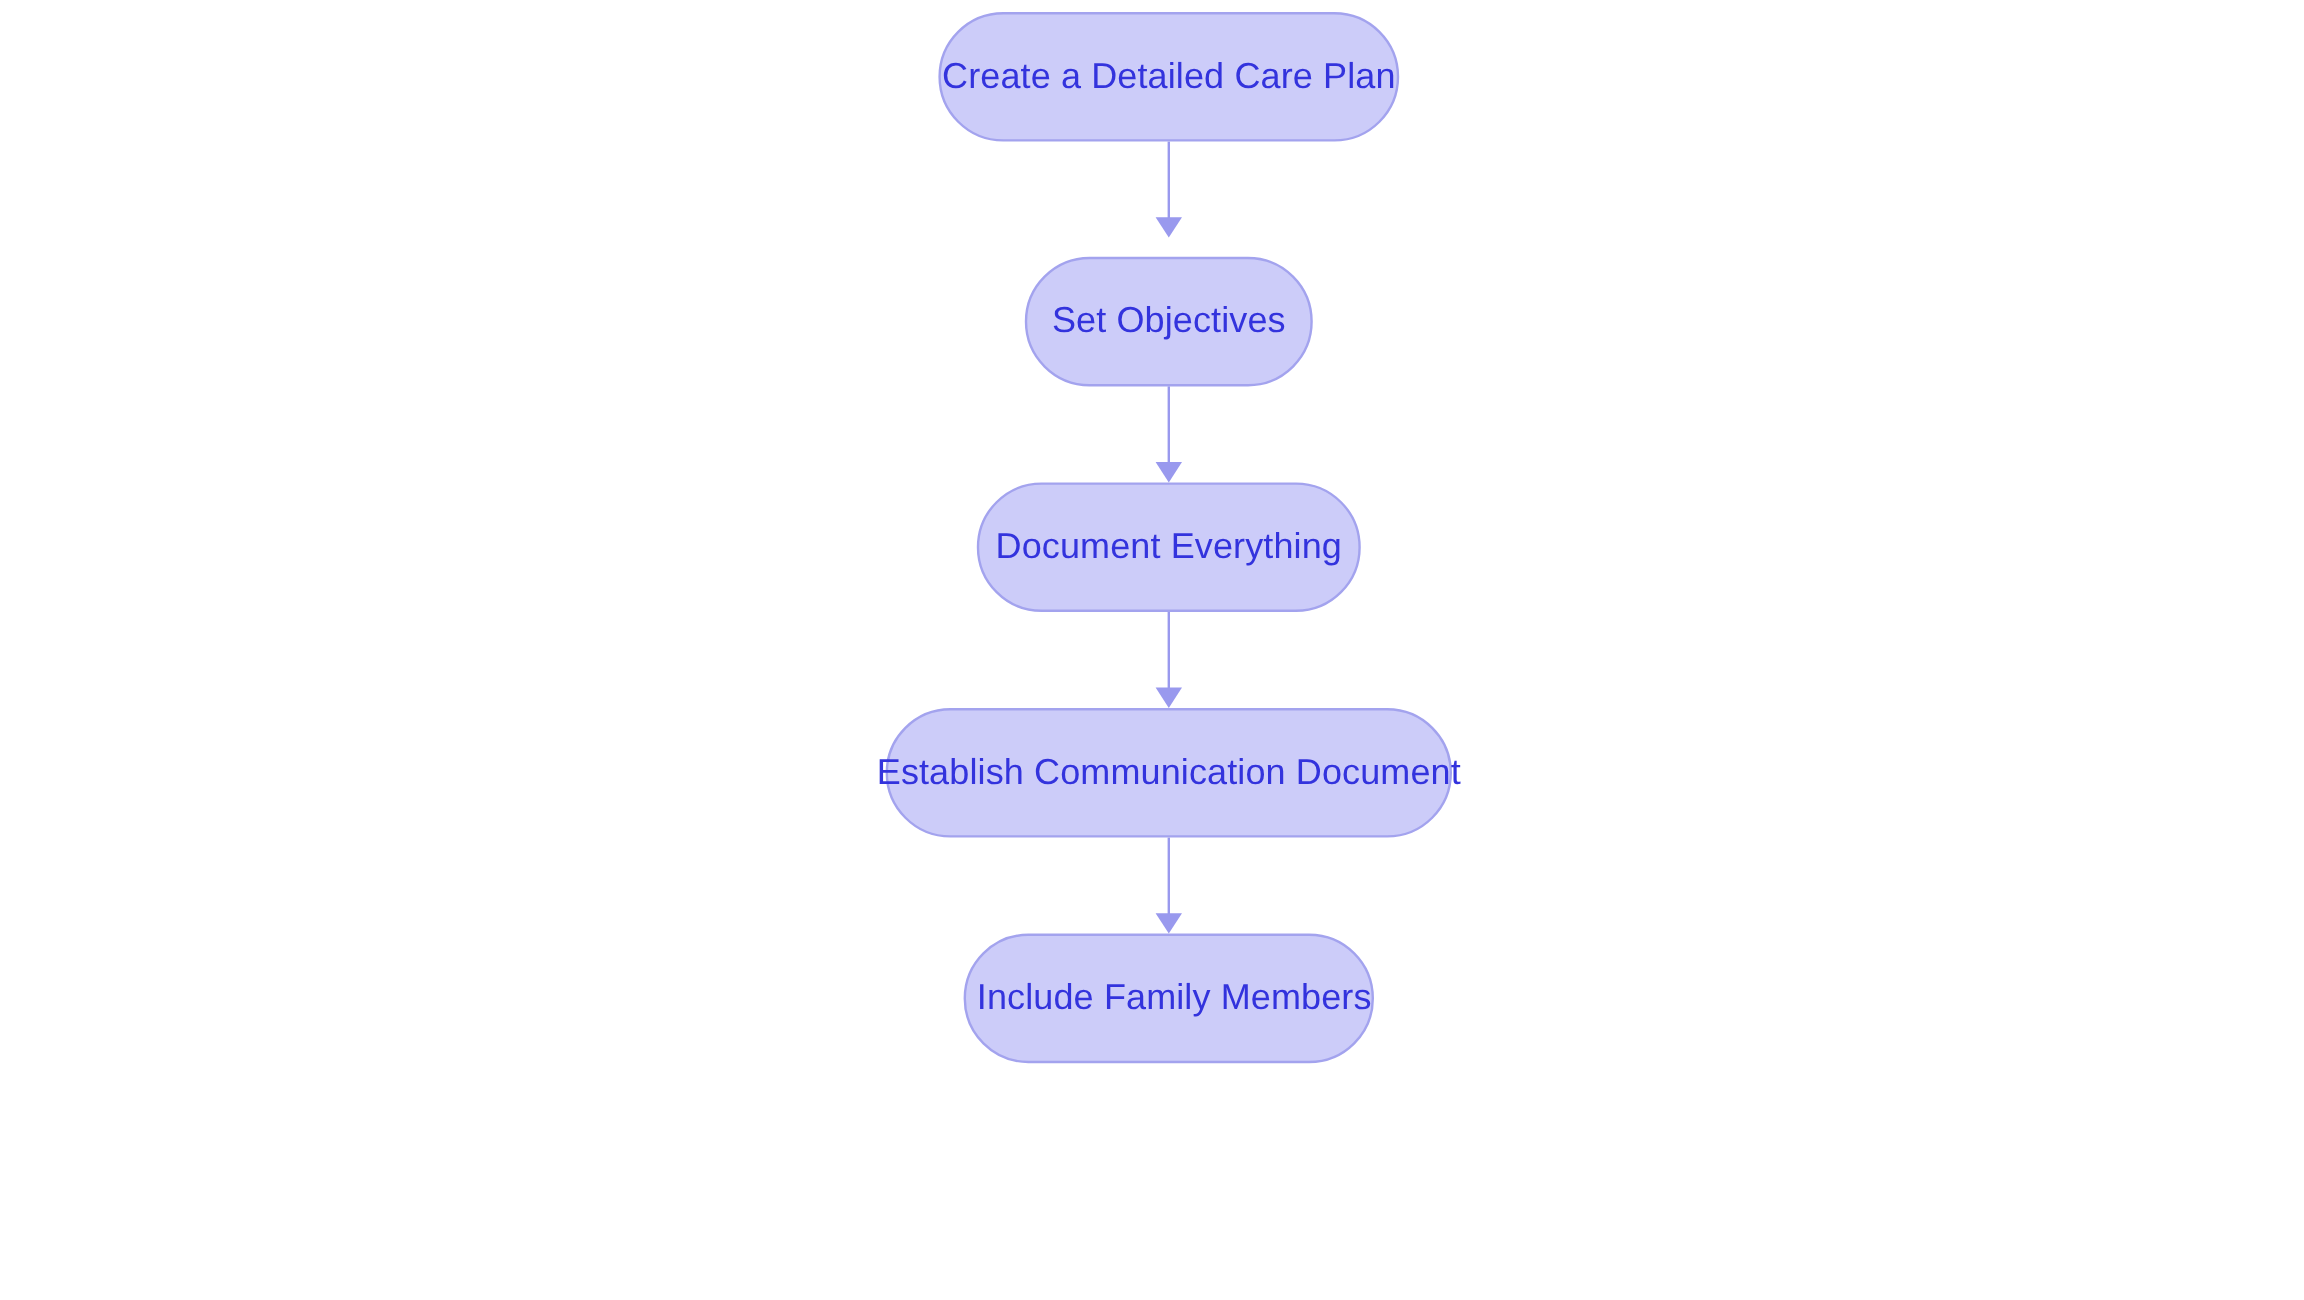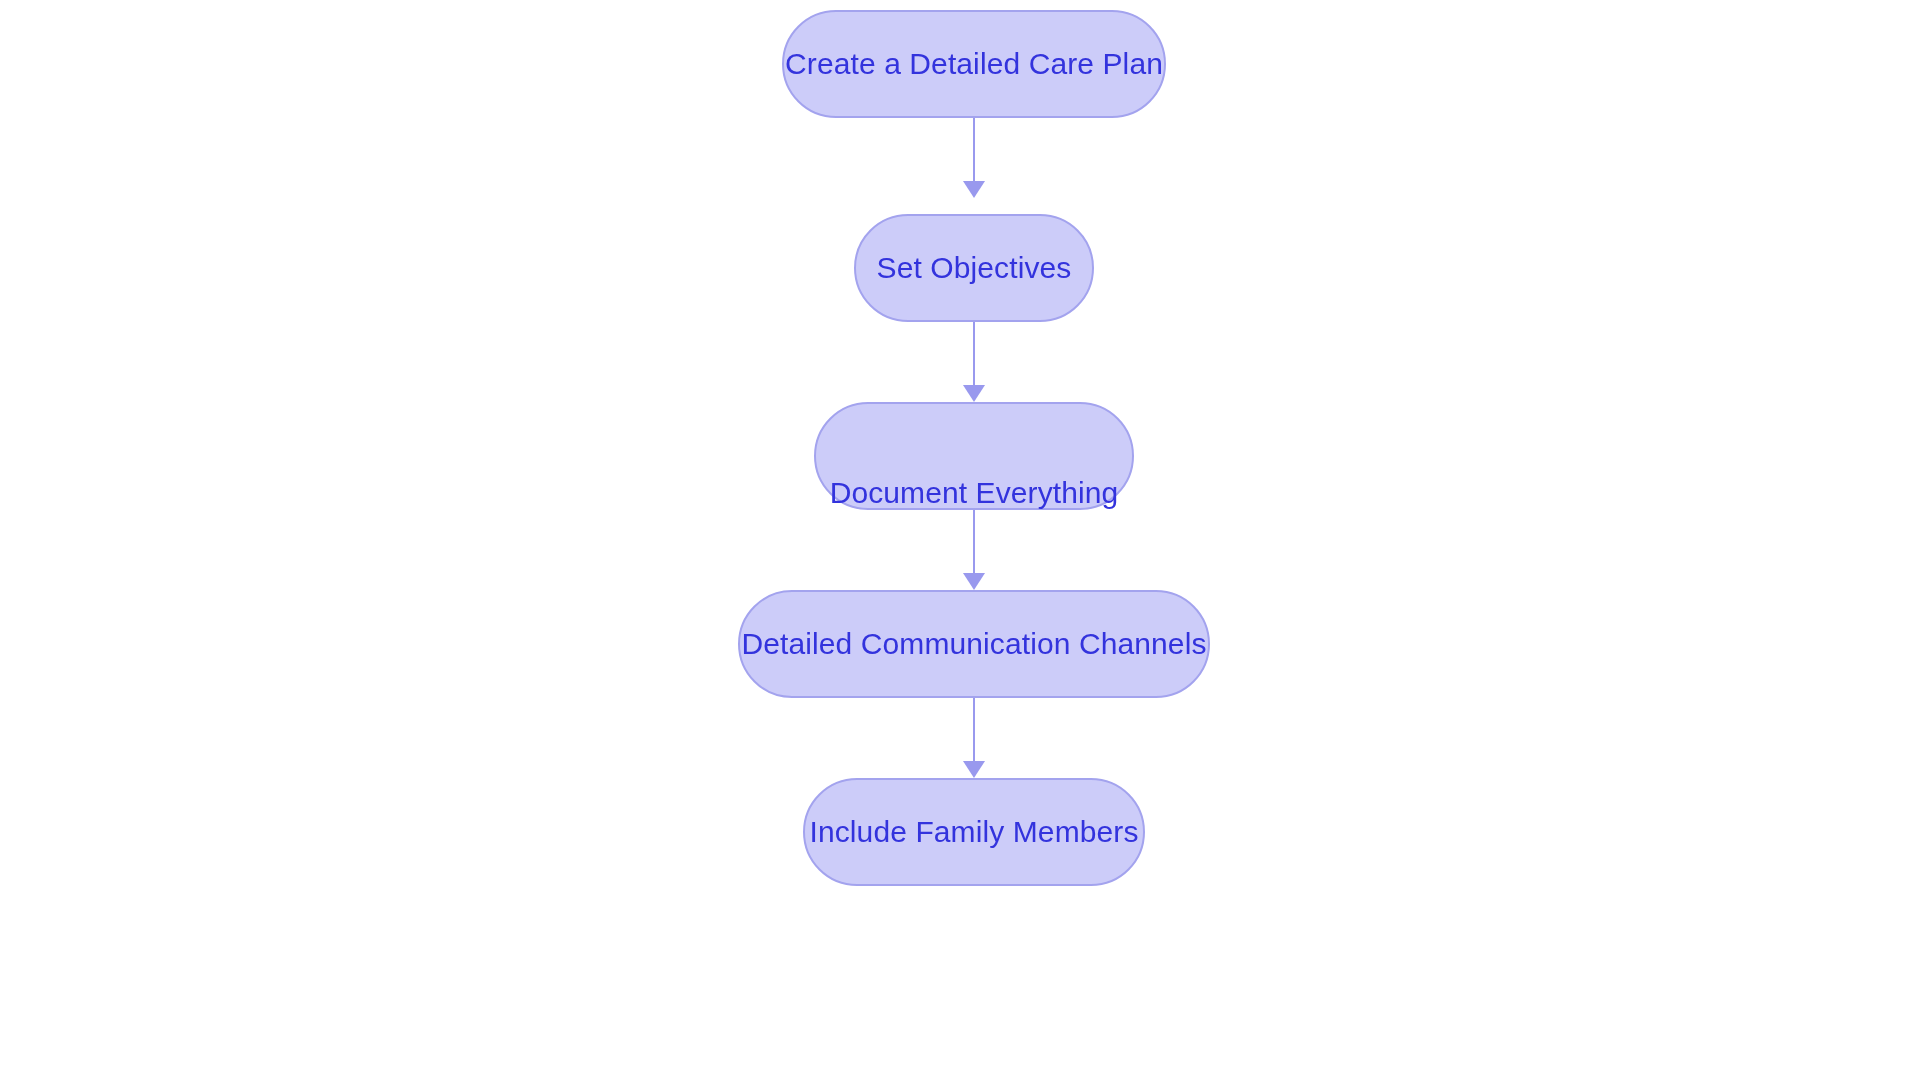"Document Everything" .node.n2 { align-items: flex-end -> none }
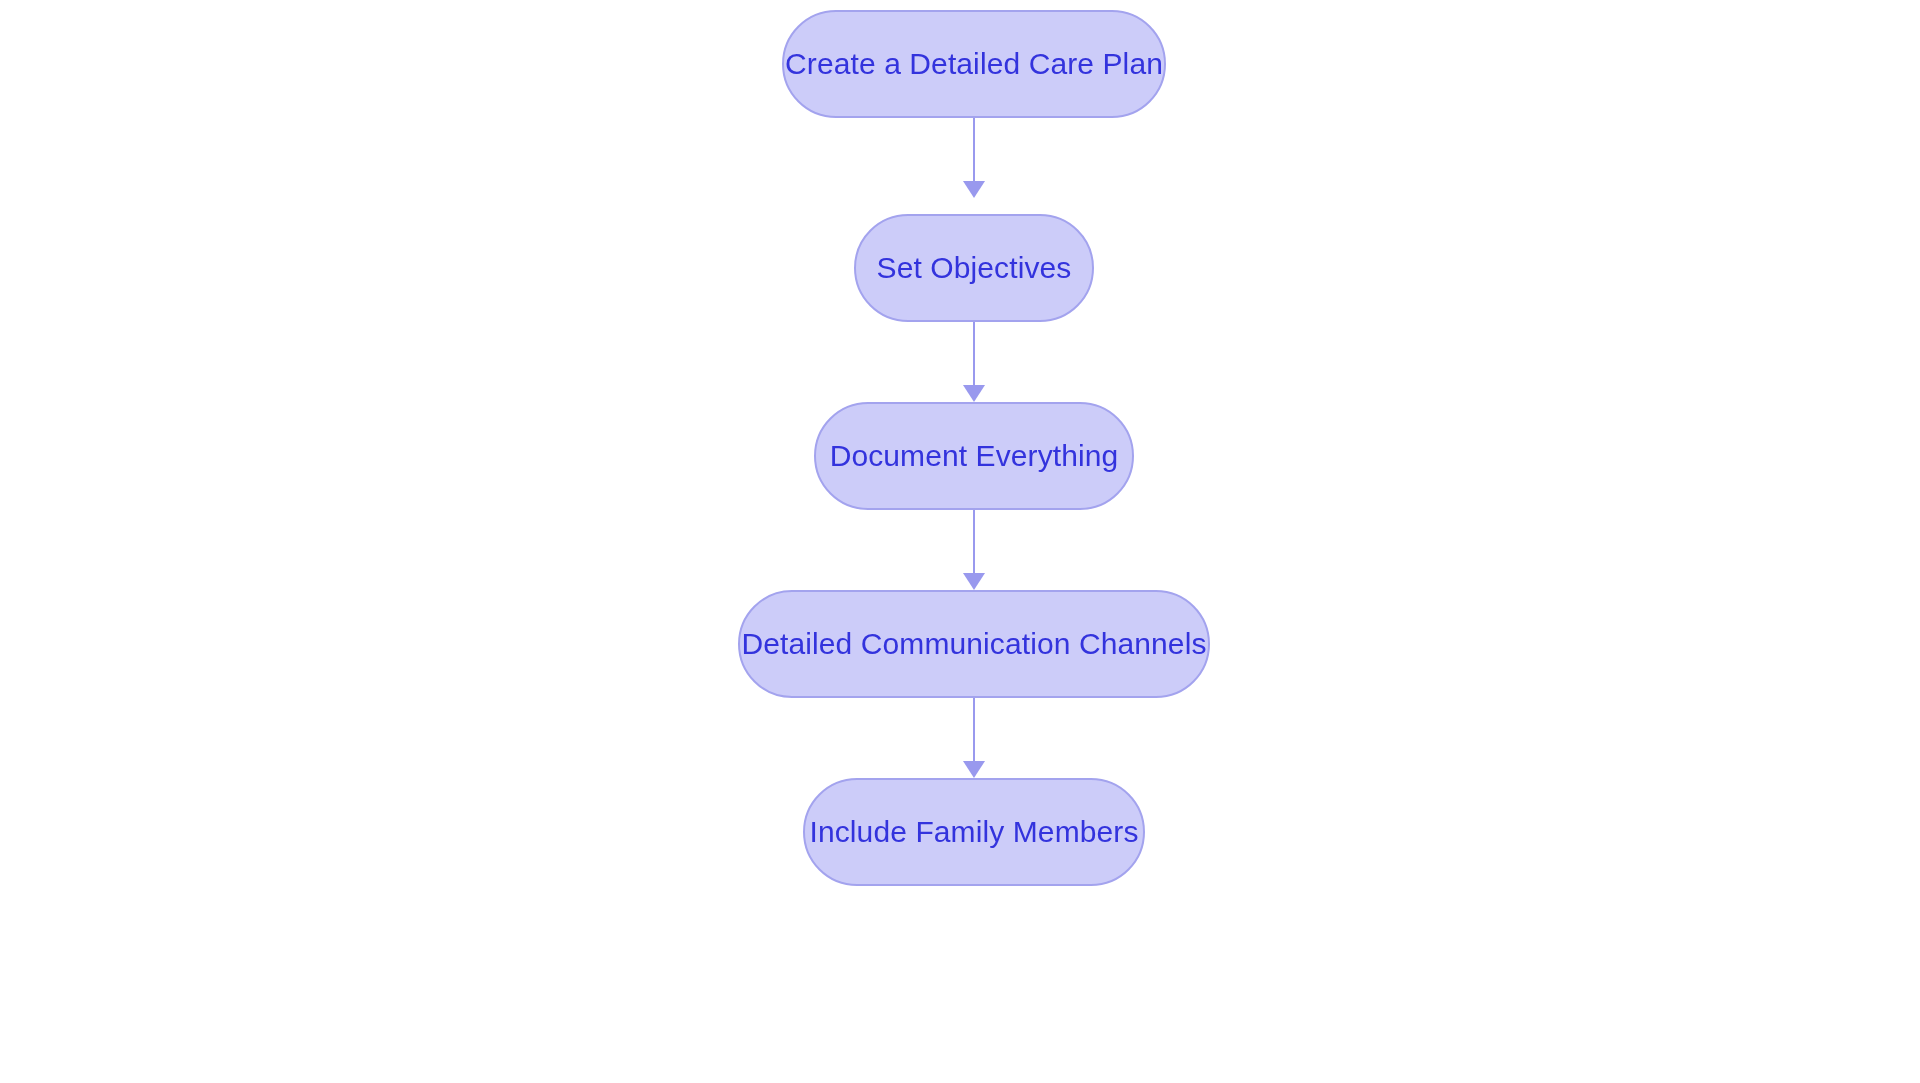"Detailed Communication Channels" span.node-label { text: Detailed Communication Channels -> Establish Communication Document }
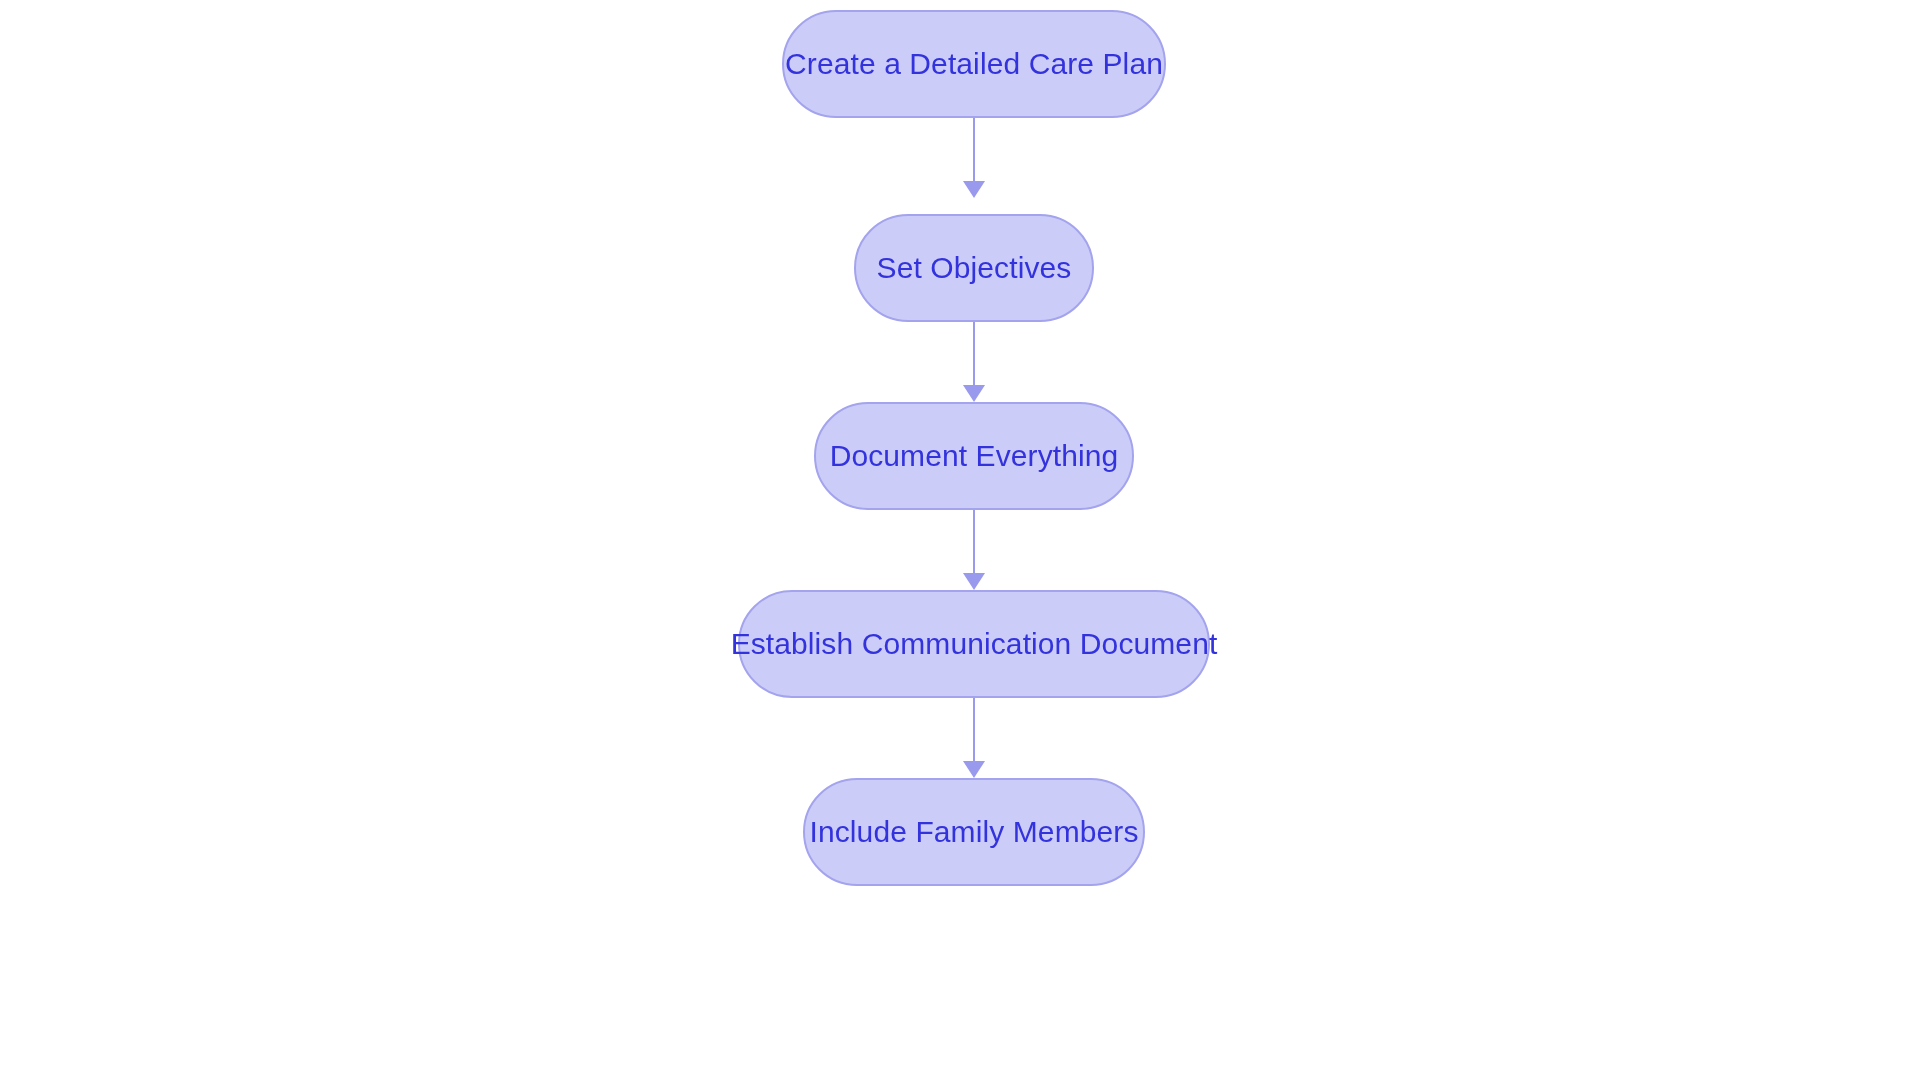"Include Family Members" .node.n4 { justify-content: none -> flex-end }
